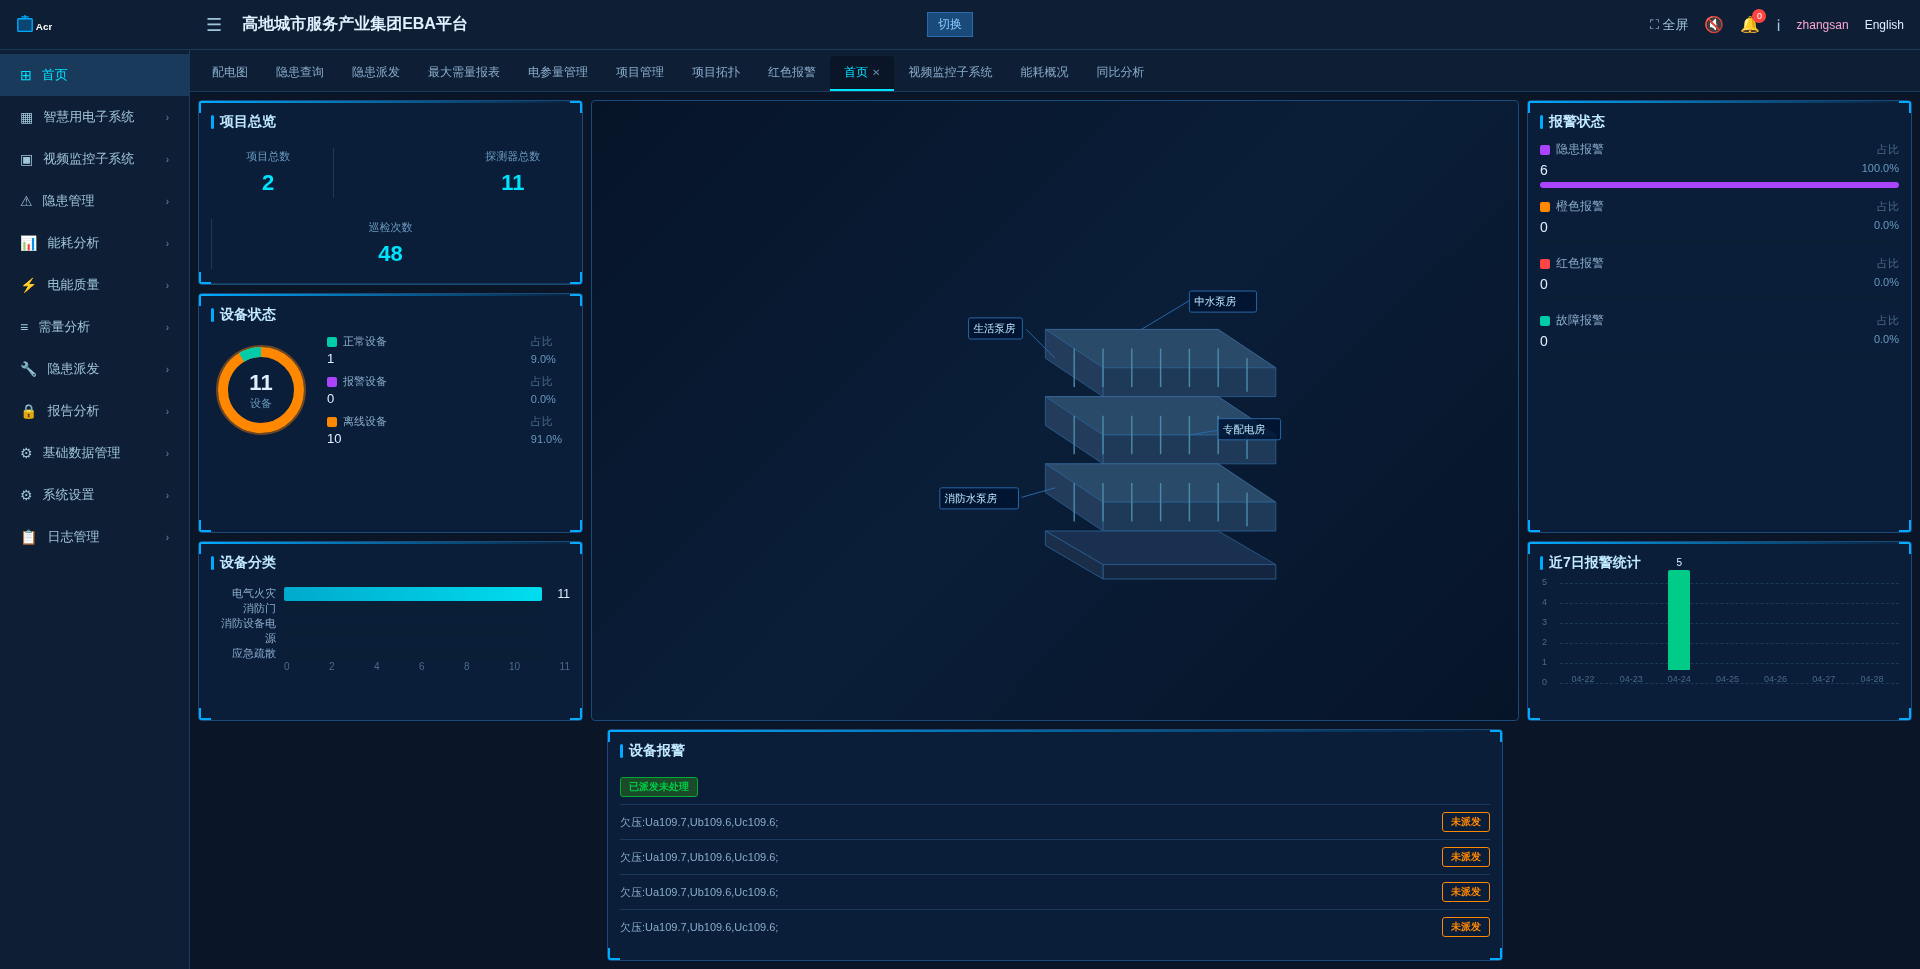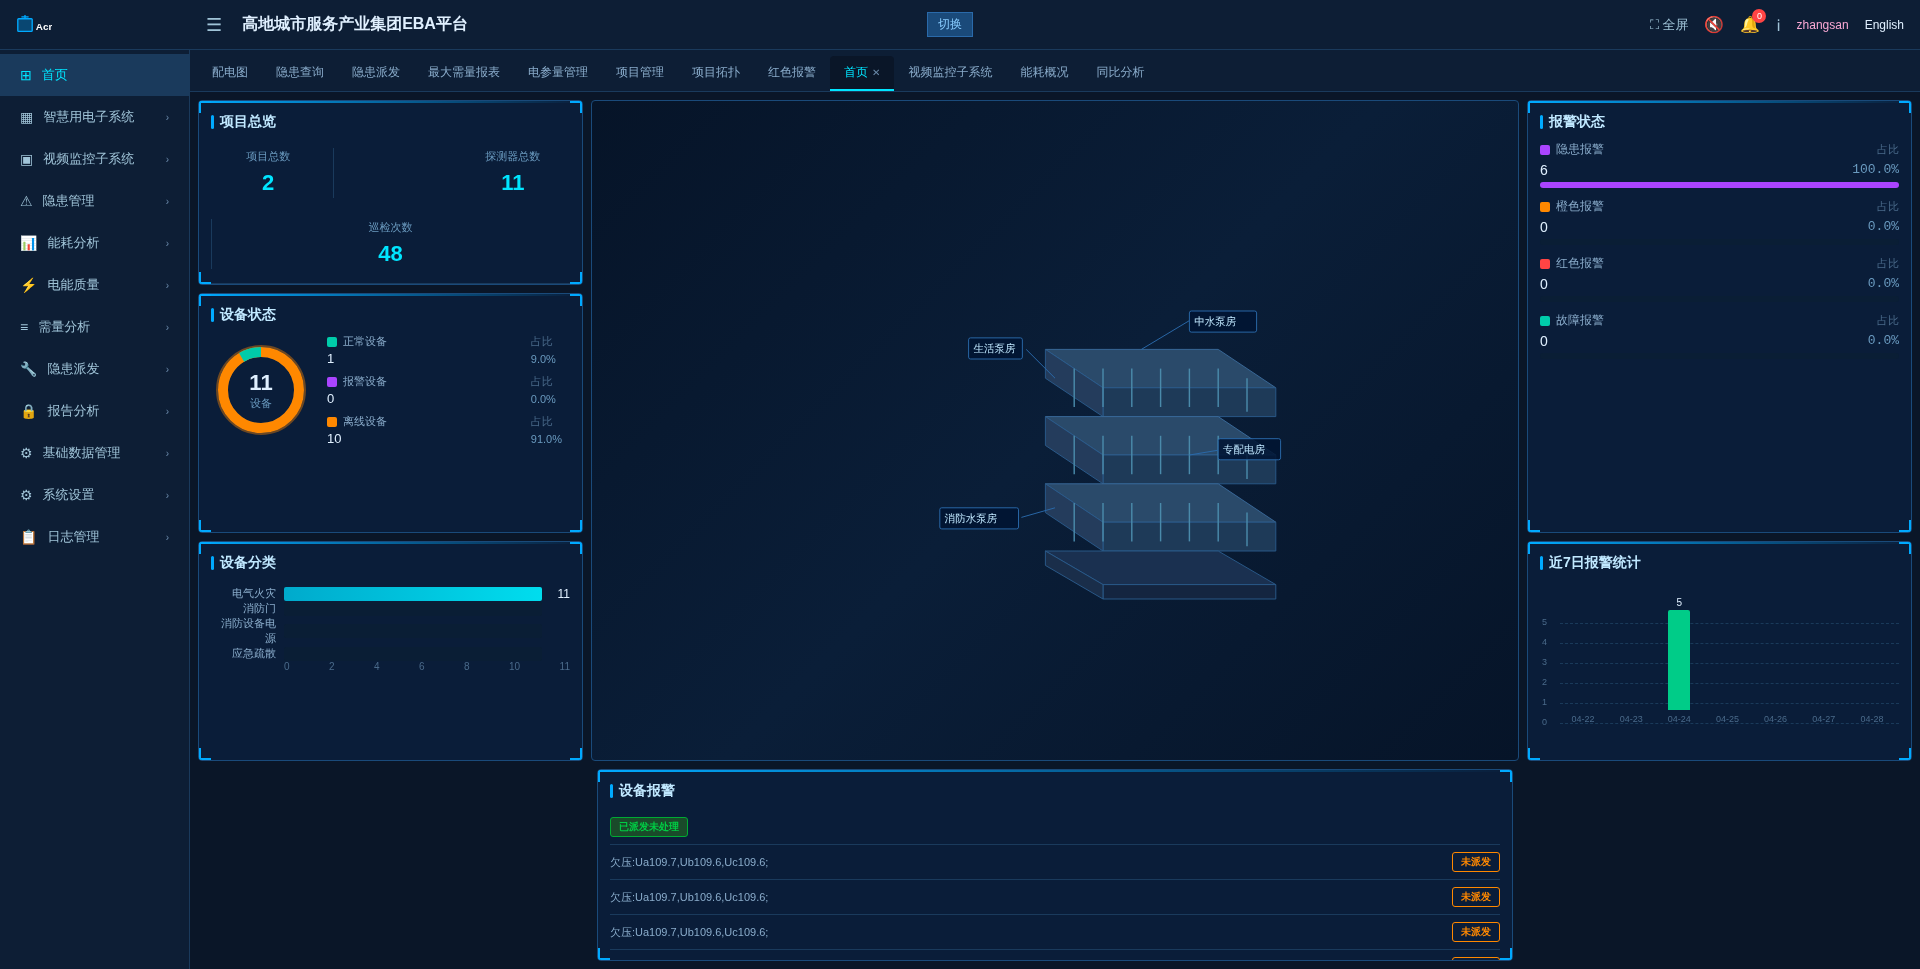"100.0%" .alarm-pct { font-family: Liberation Mono, monospace -> none; font-size: 13px -> 11px }
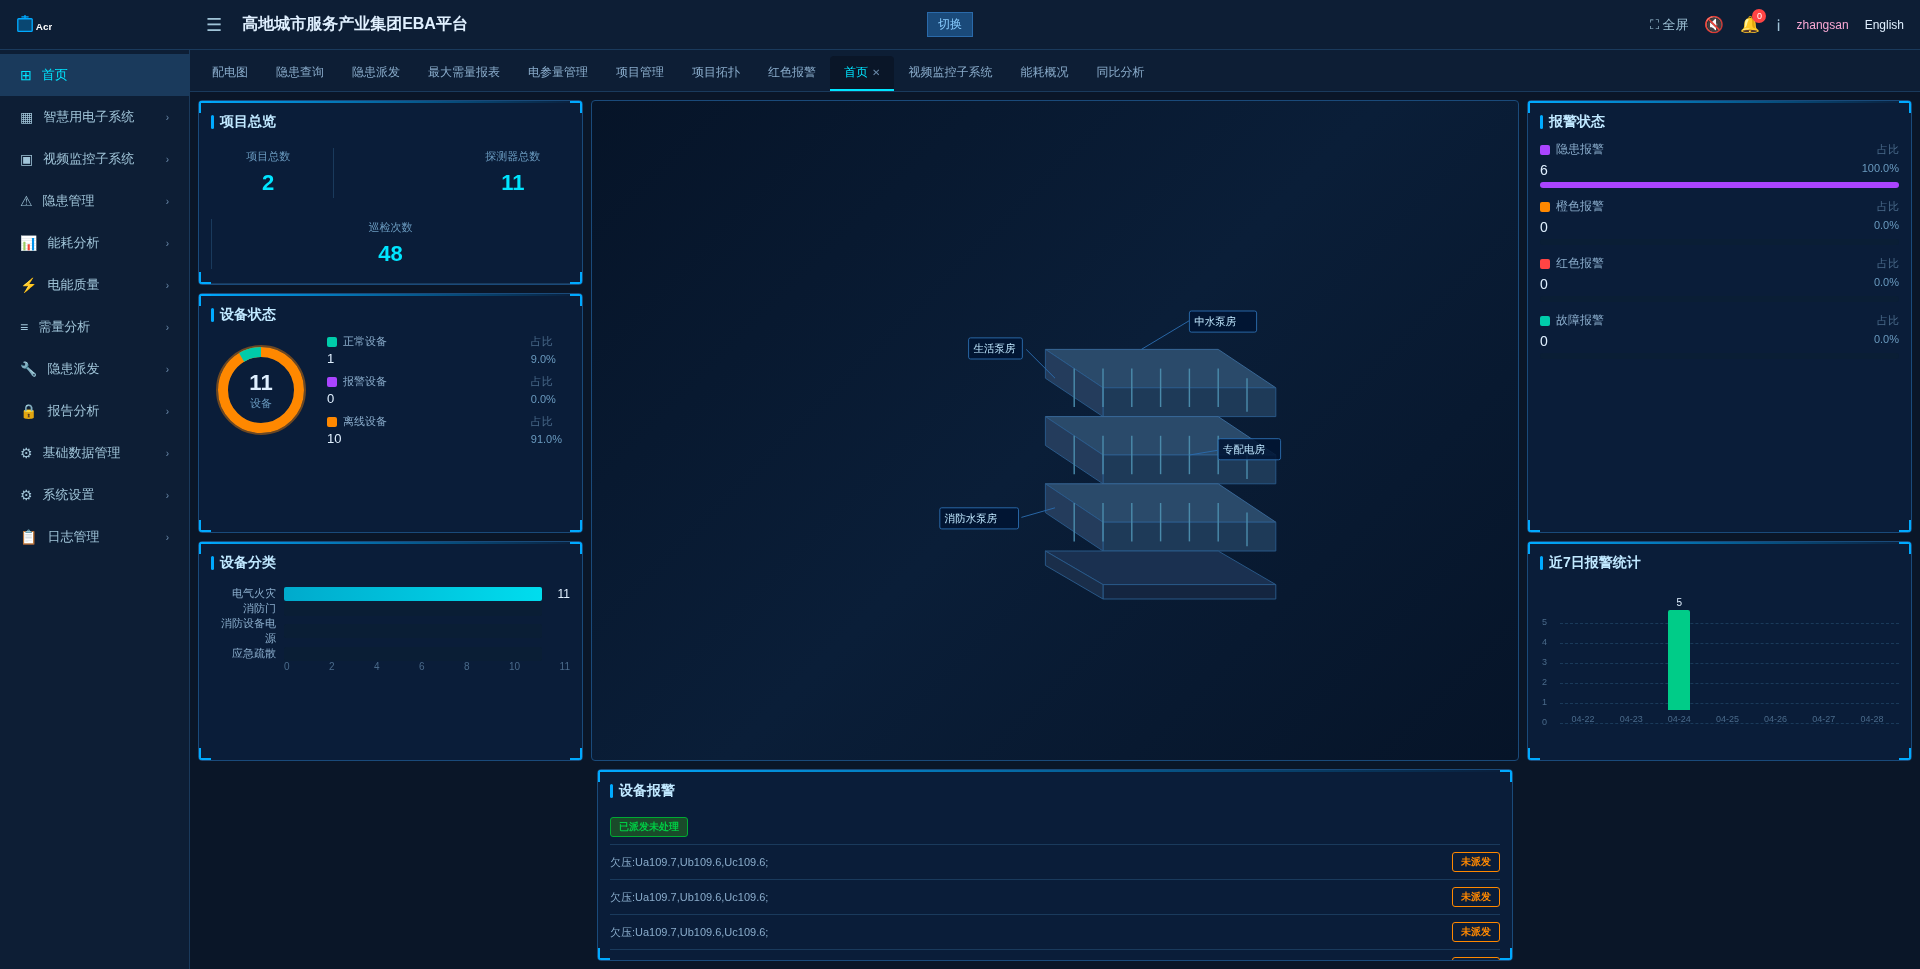"设备报警" div { gap: 16px -> 26px; height: 200px -> 240px }
